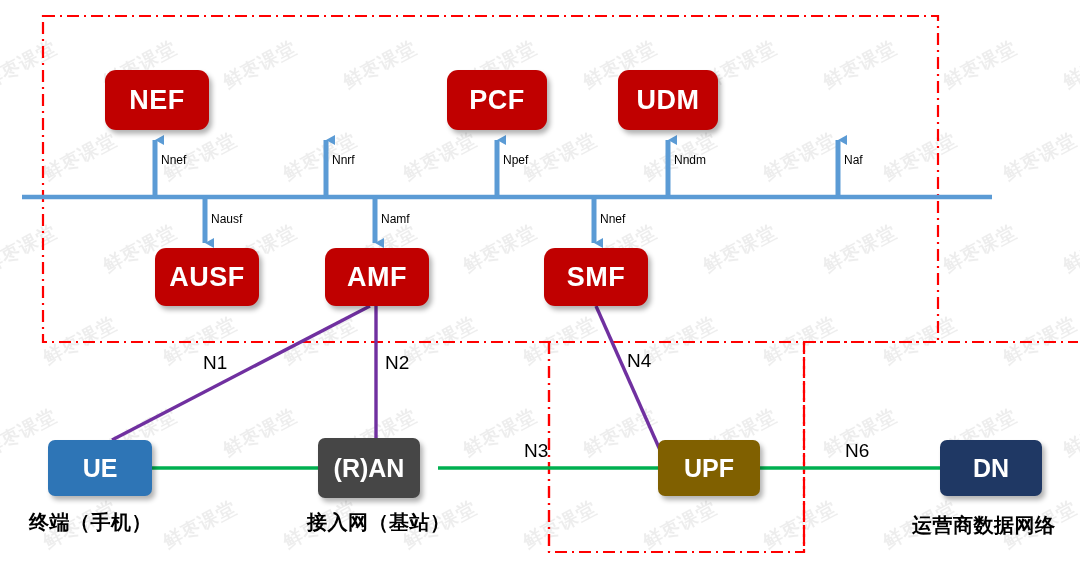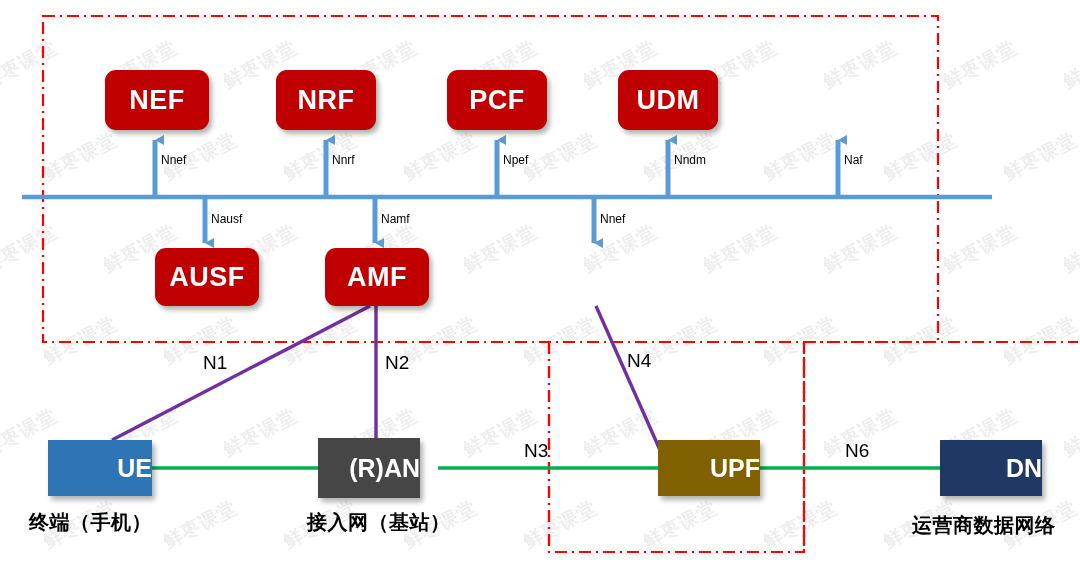"NRF" div.node { html: <div> <span>NRF</span> </div> -> none }
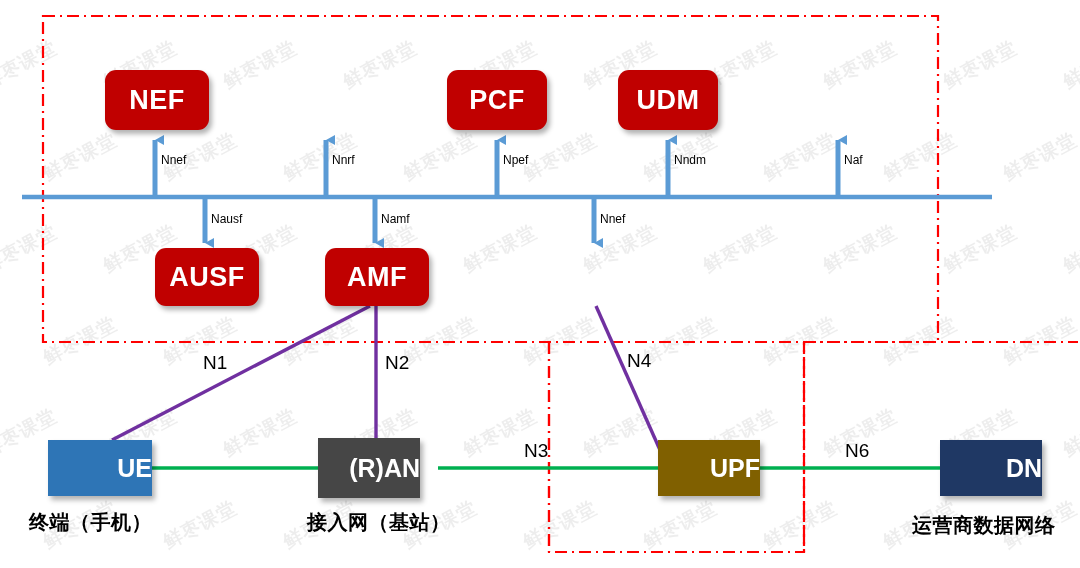"SMF" div.node { html: none -> <div> <span>SMF</span> </div> }
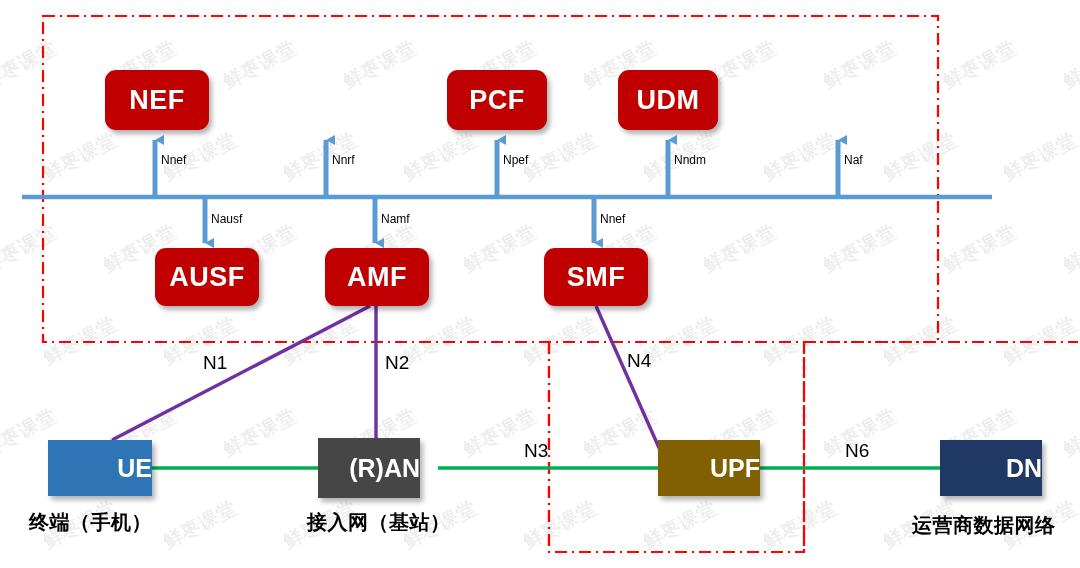"UE" .node.plane { border-radius: 0 -> 7px; justify-content: flex-end -> none }
